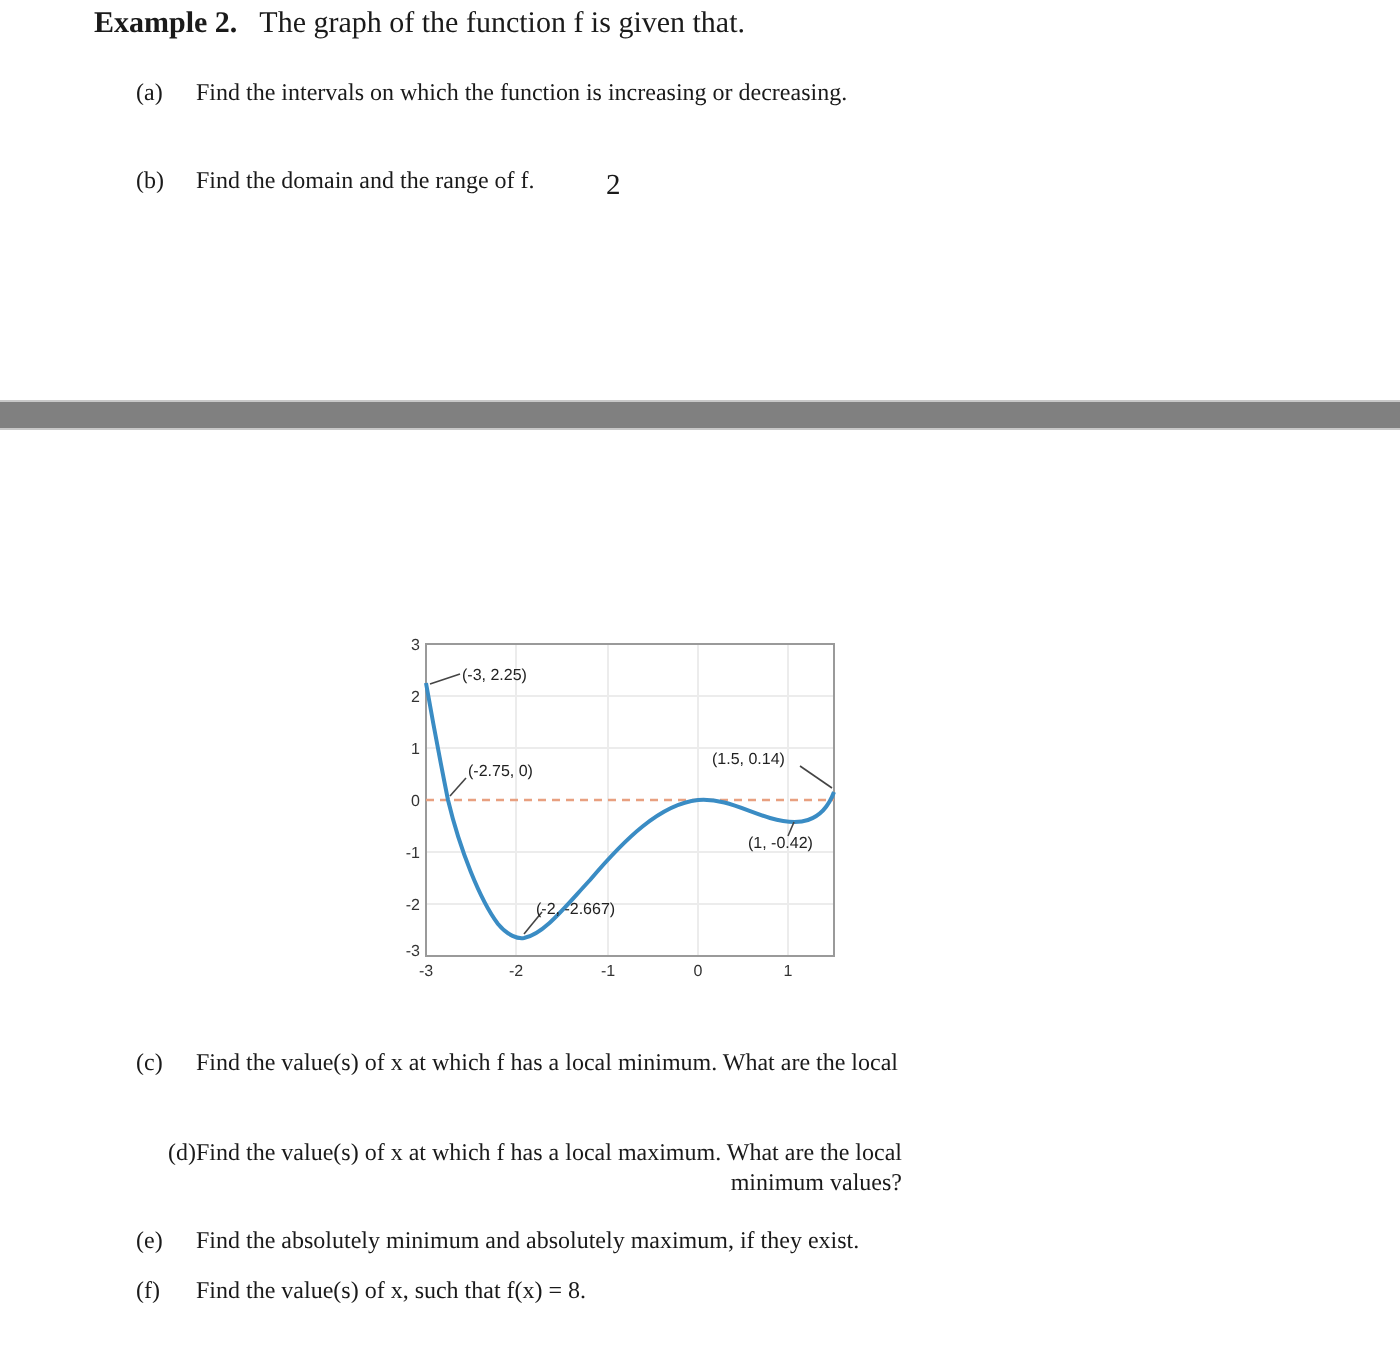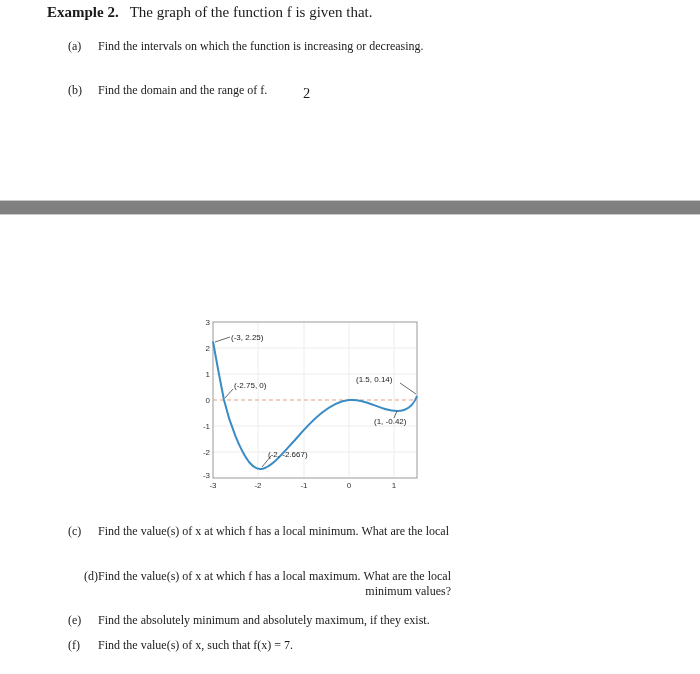"Find the value(s) of x," span { text: 7 -> 8 }
